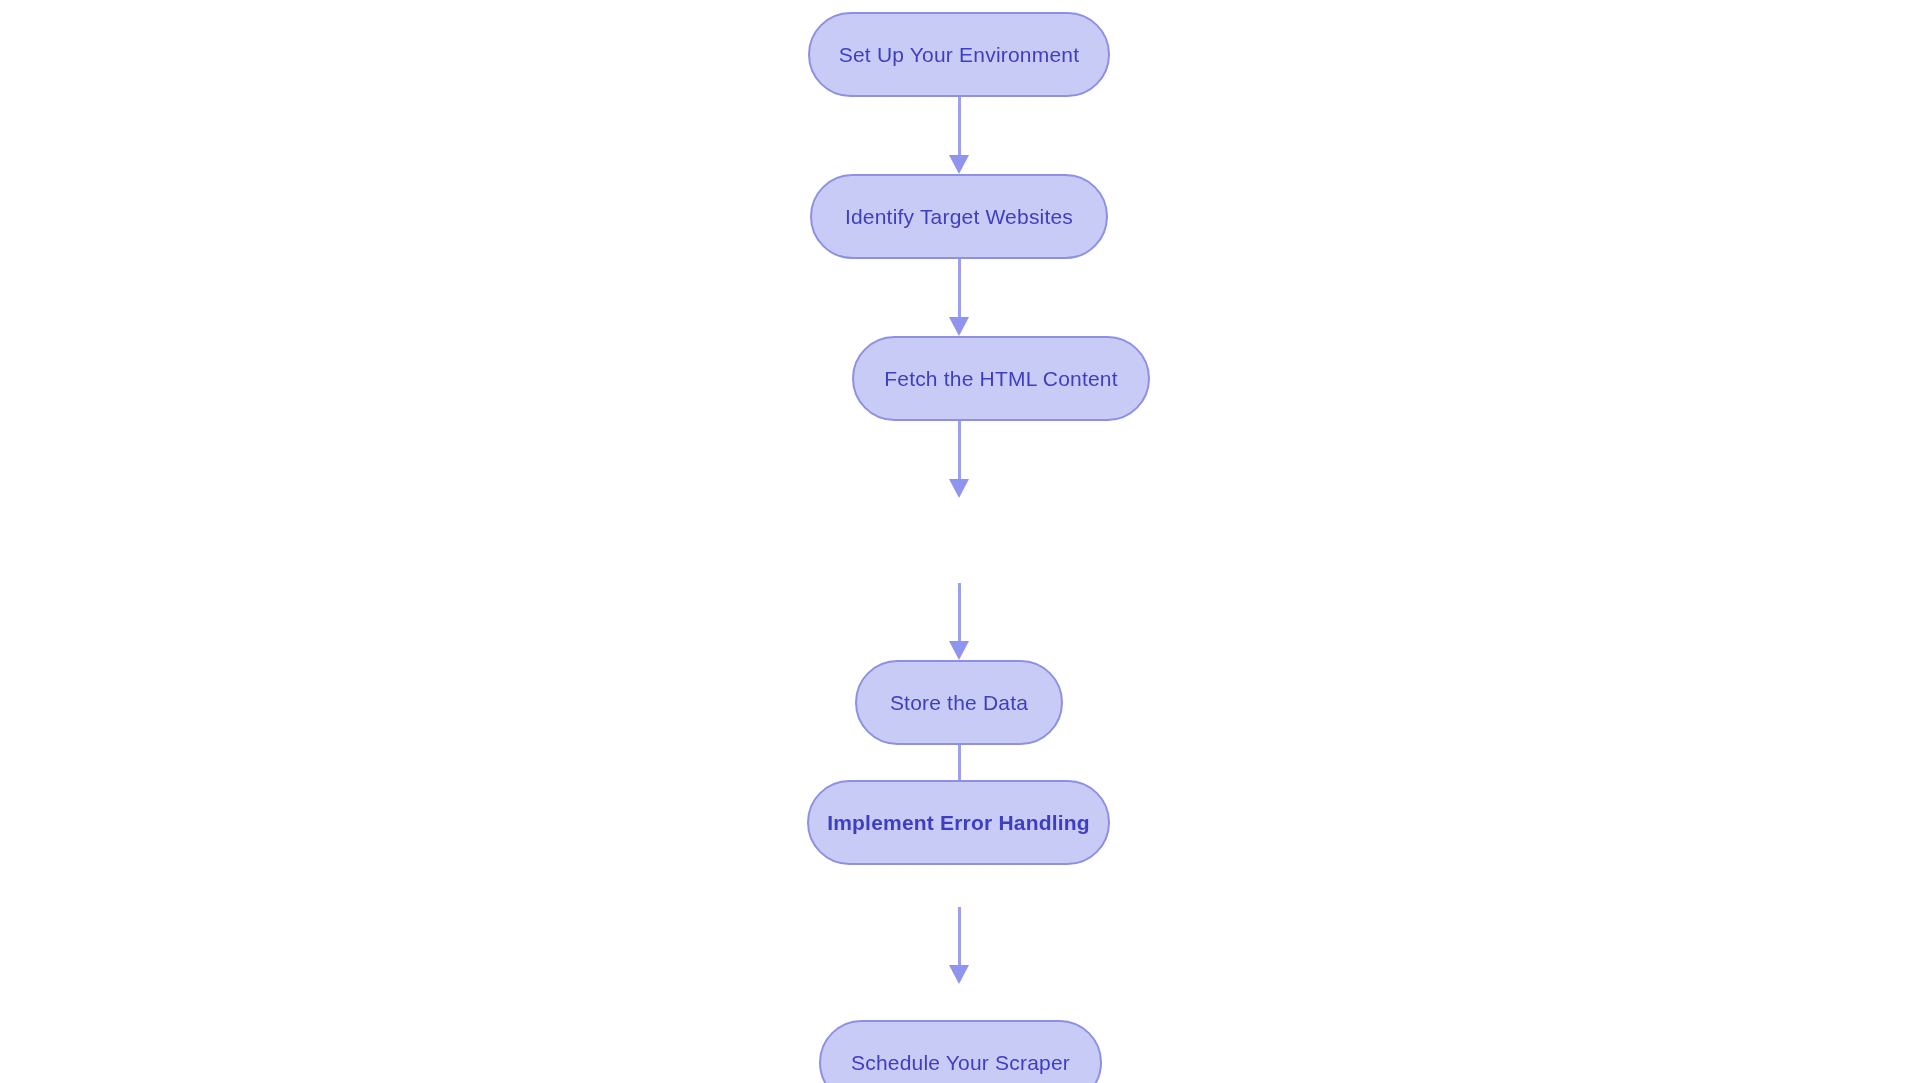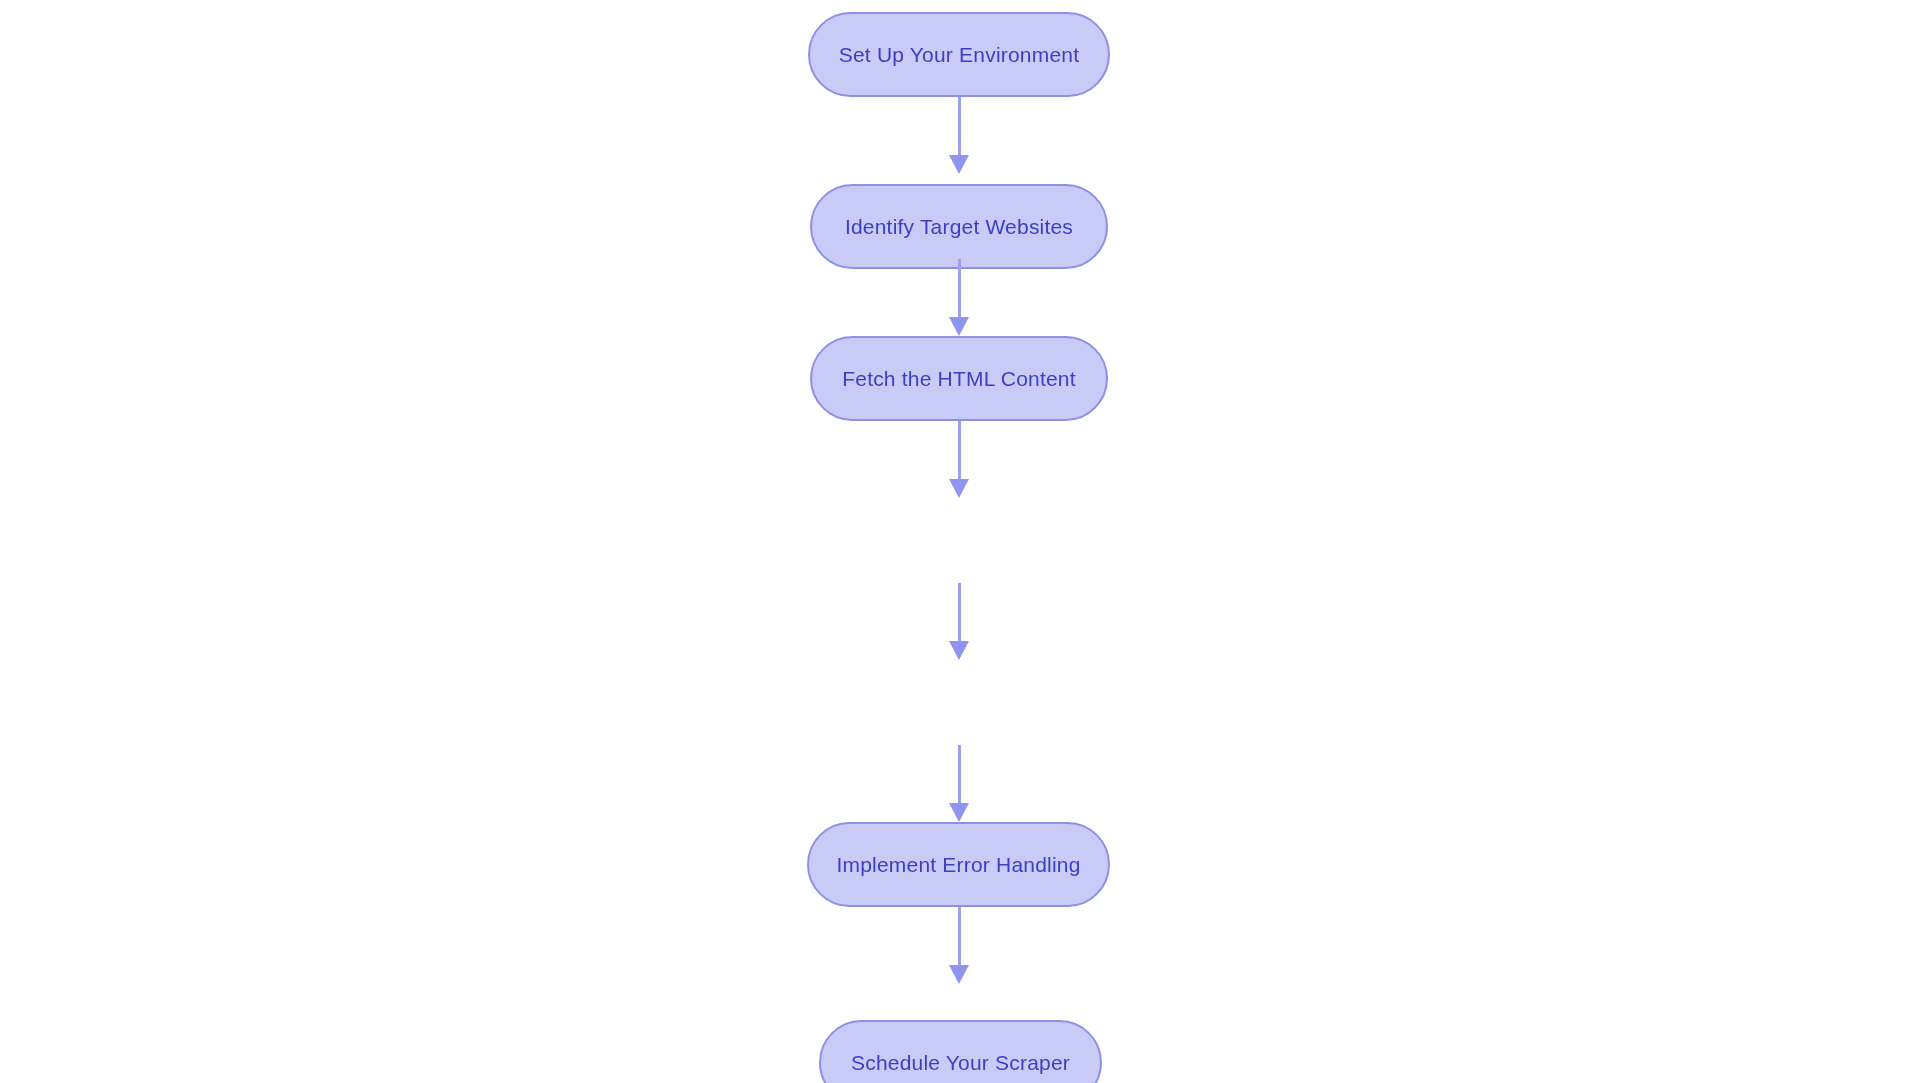"Identify Target Websites" .n2 { top: 184px -> 174px }
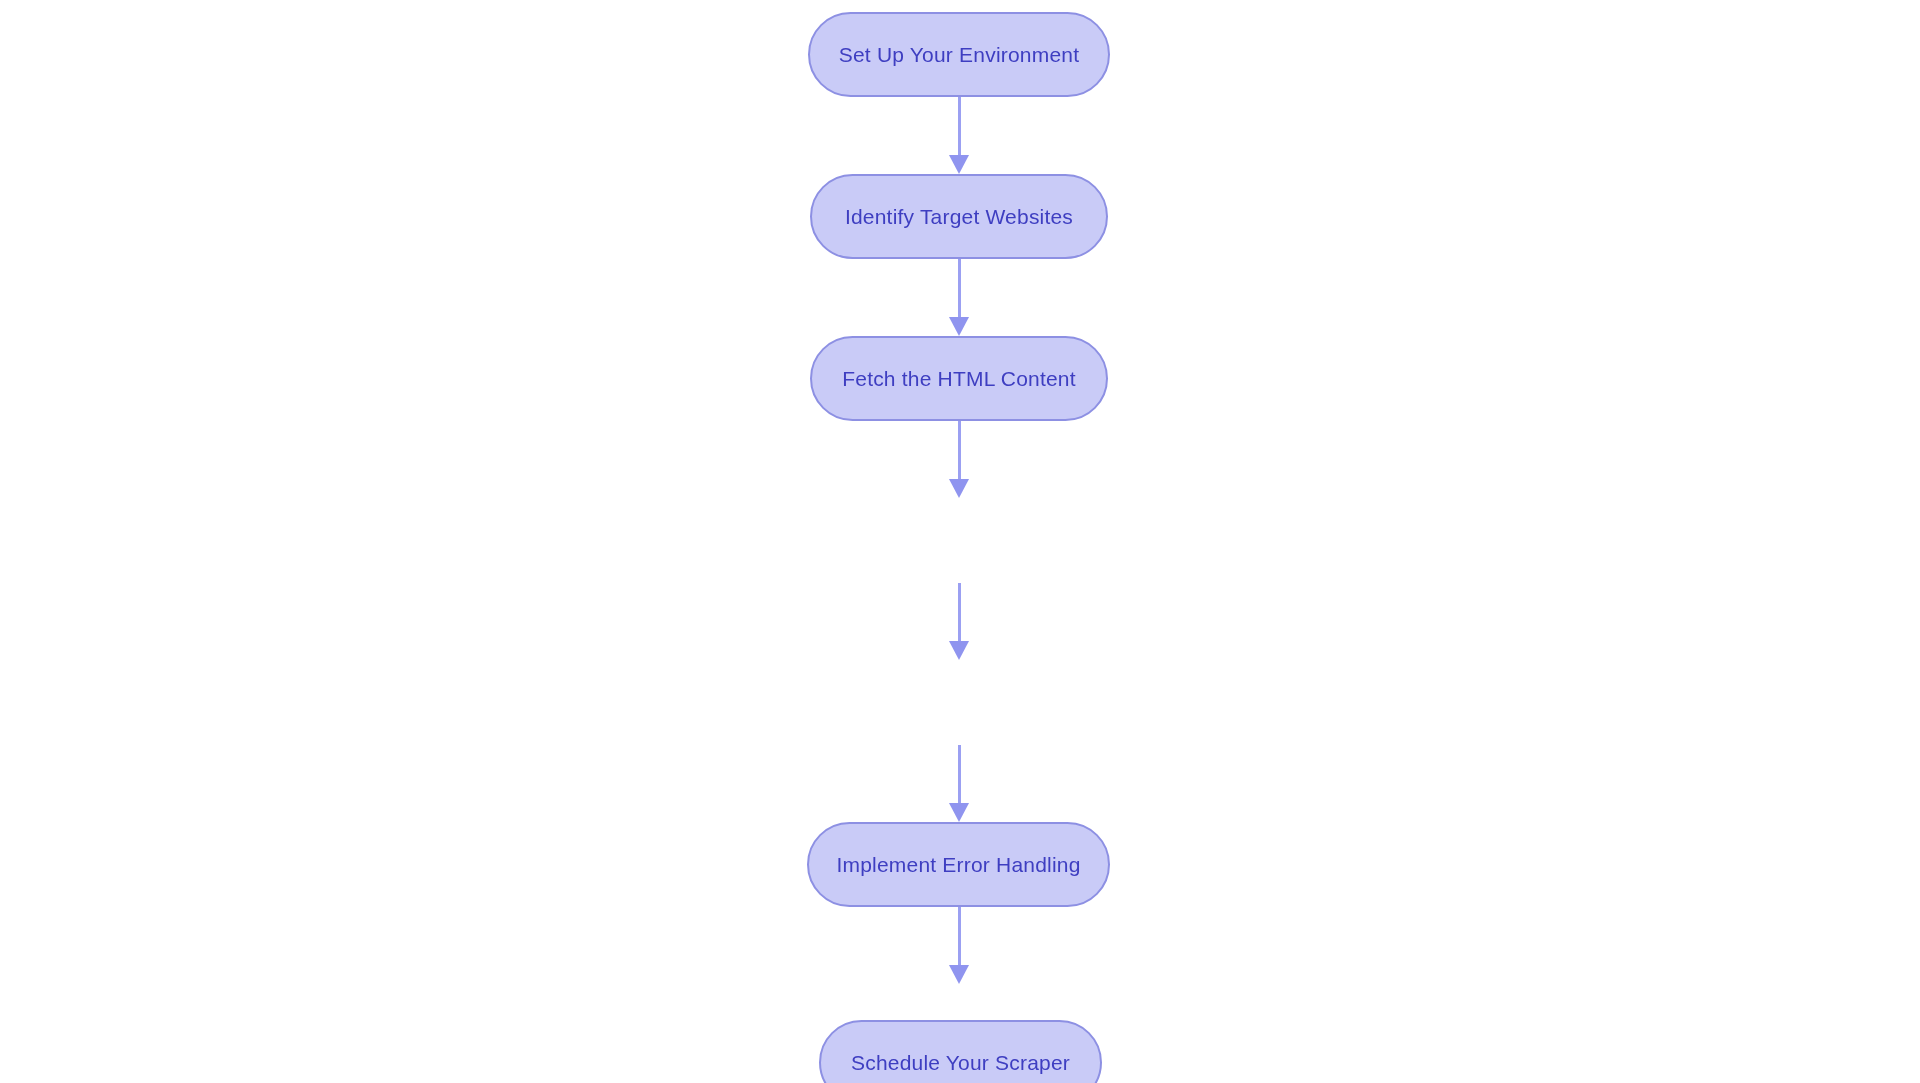"Fetch the HTML Content" .n3 { left: 810px -> 852px }
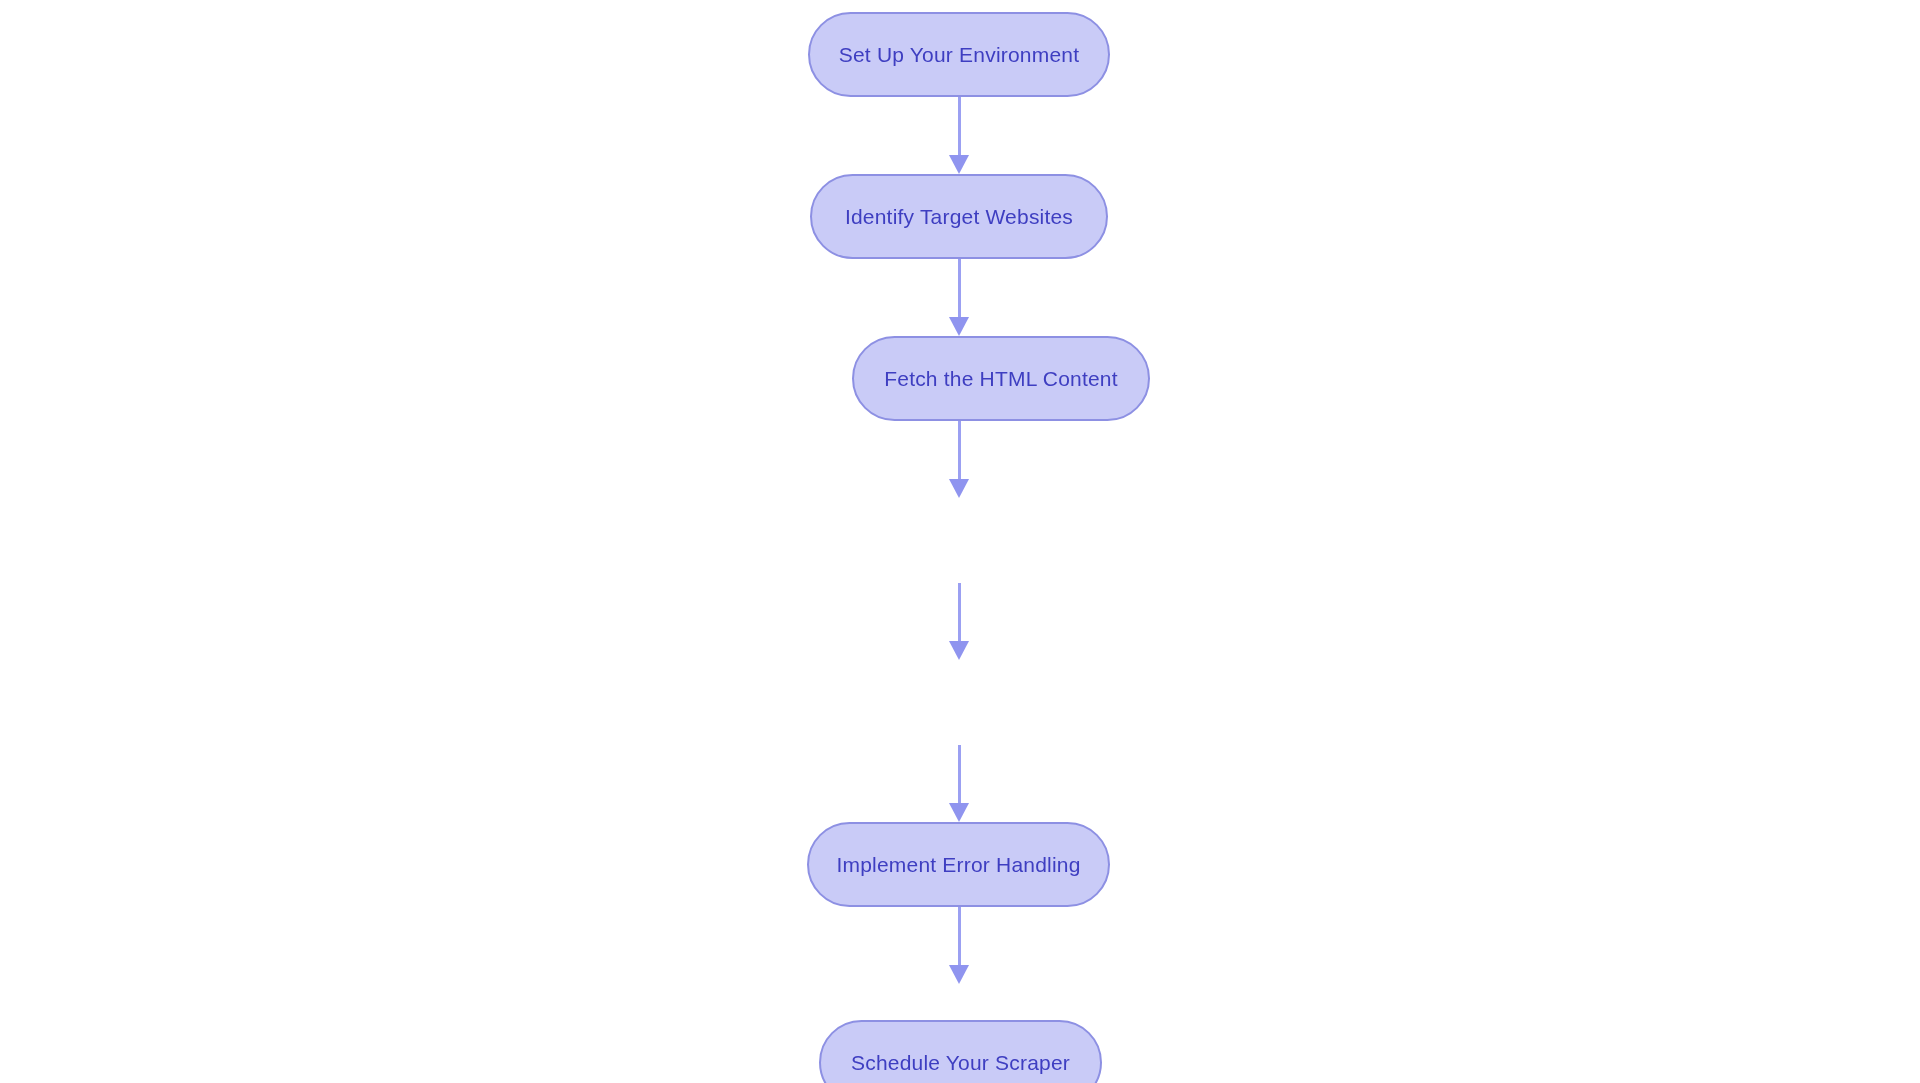"Store the Data" div.node { html: none -> <div>Store the Data</div> }
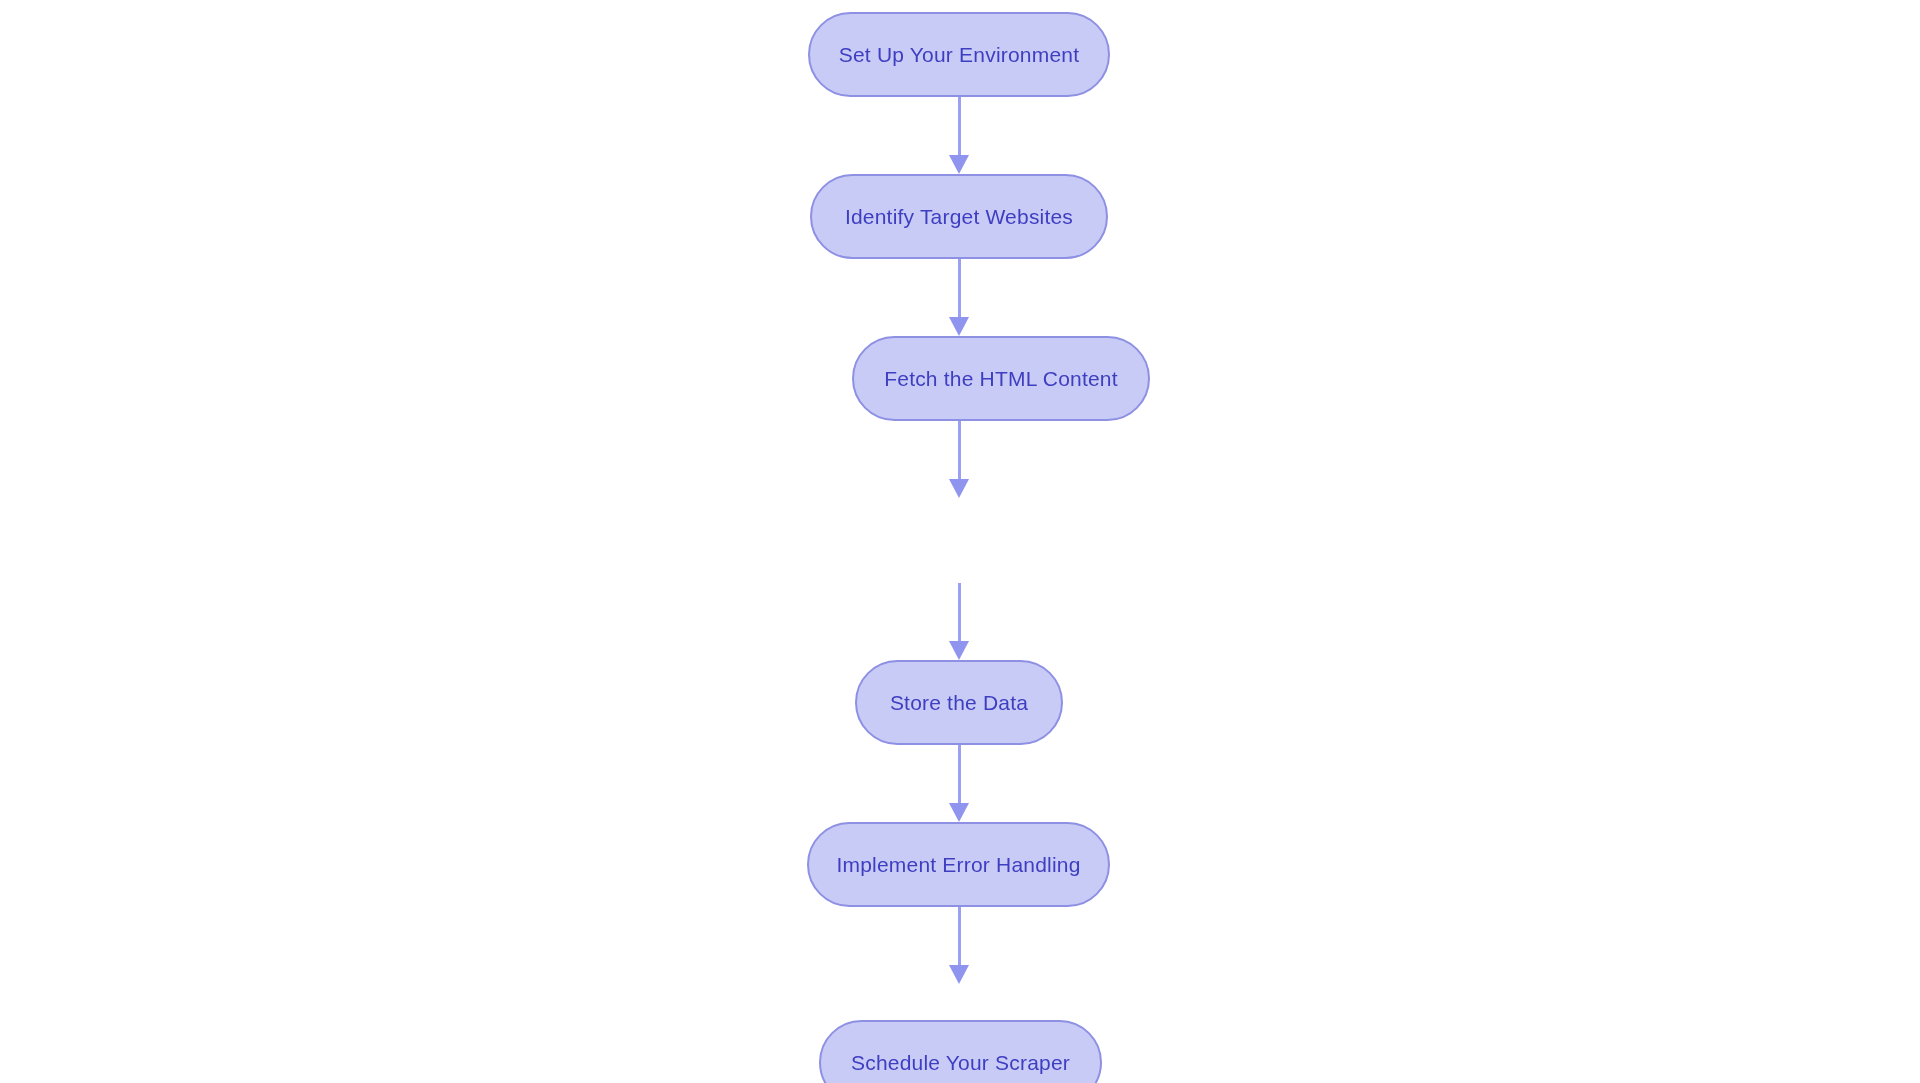"Implement Error Handling" .n6 { font-weight: none -> bold; top: 822px -> 780px }
